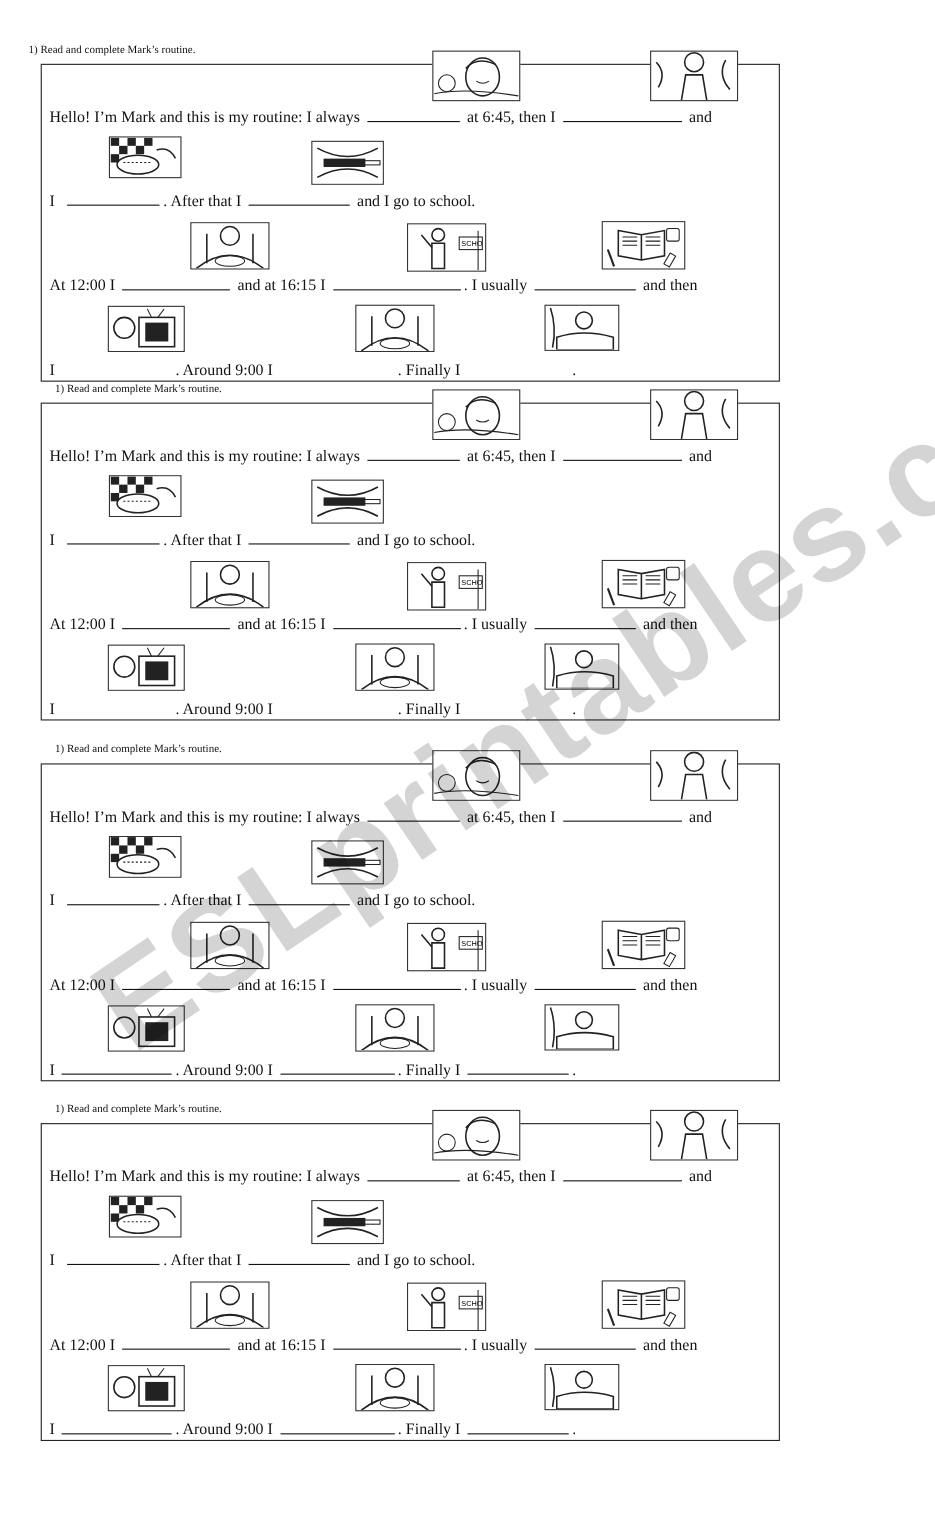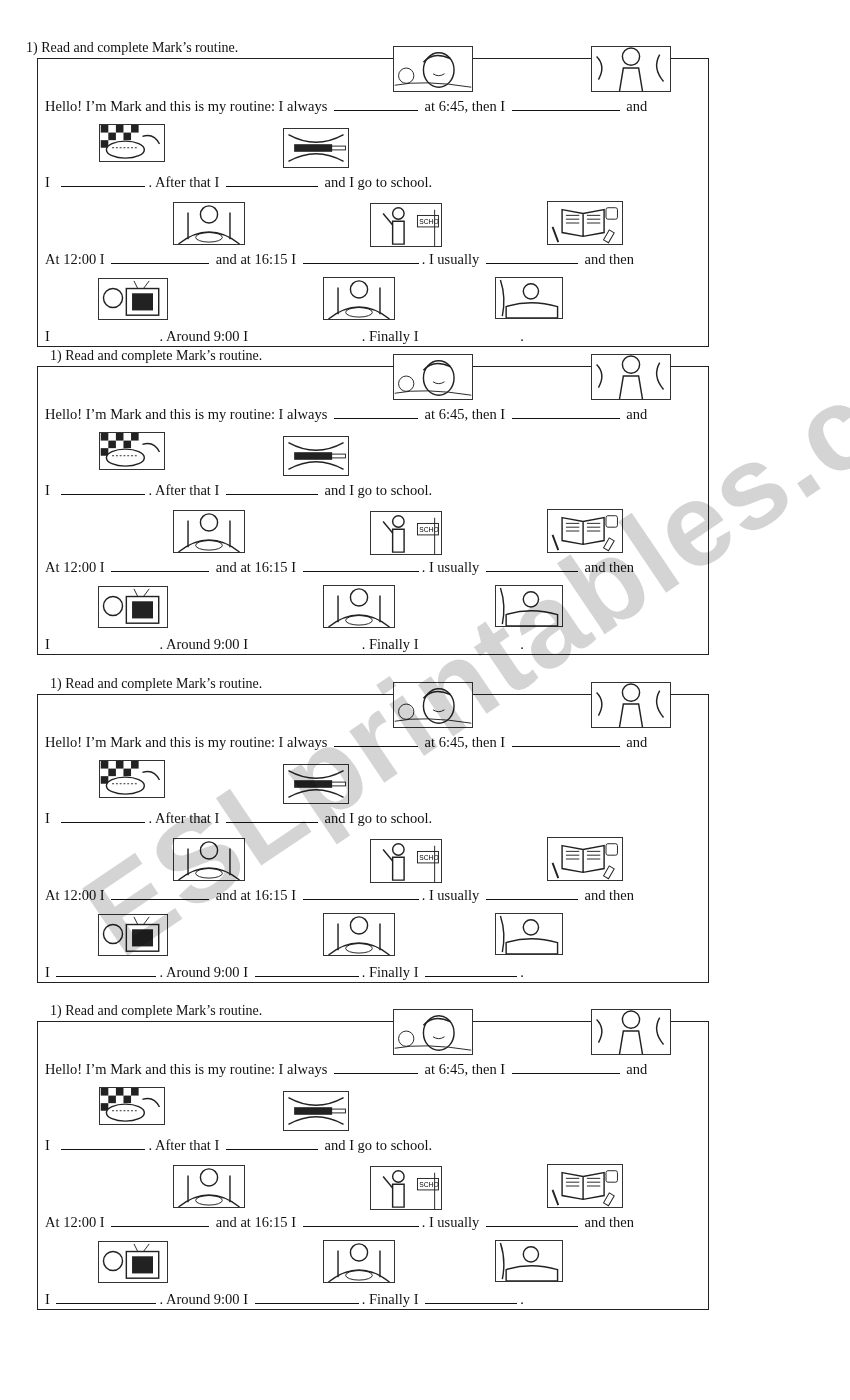"1) Read and complete Mark’s" .title { font-size: 14px -> 10px }
